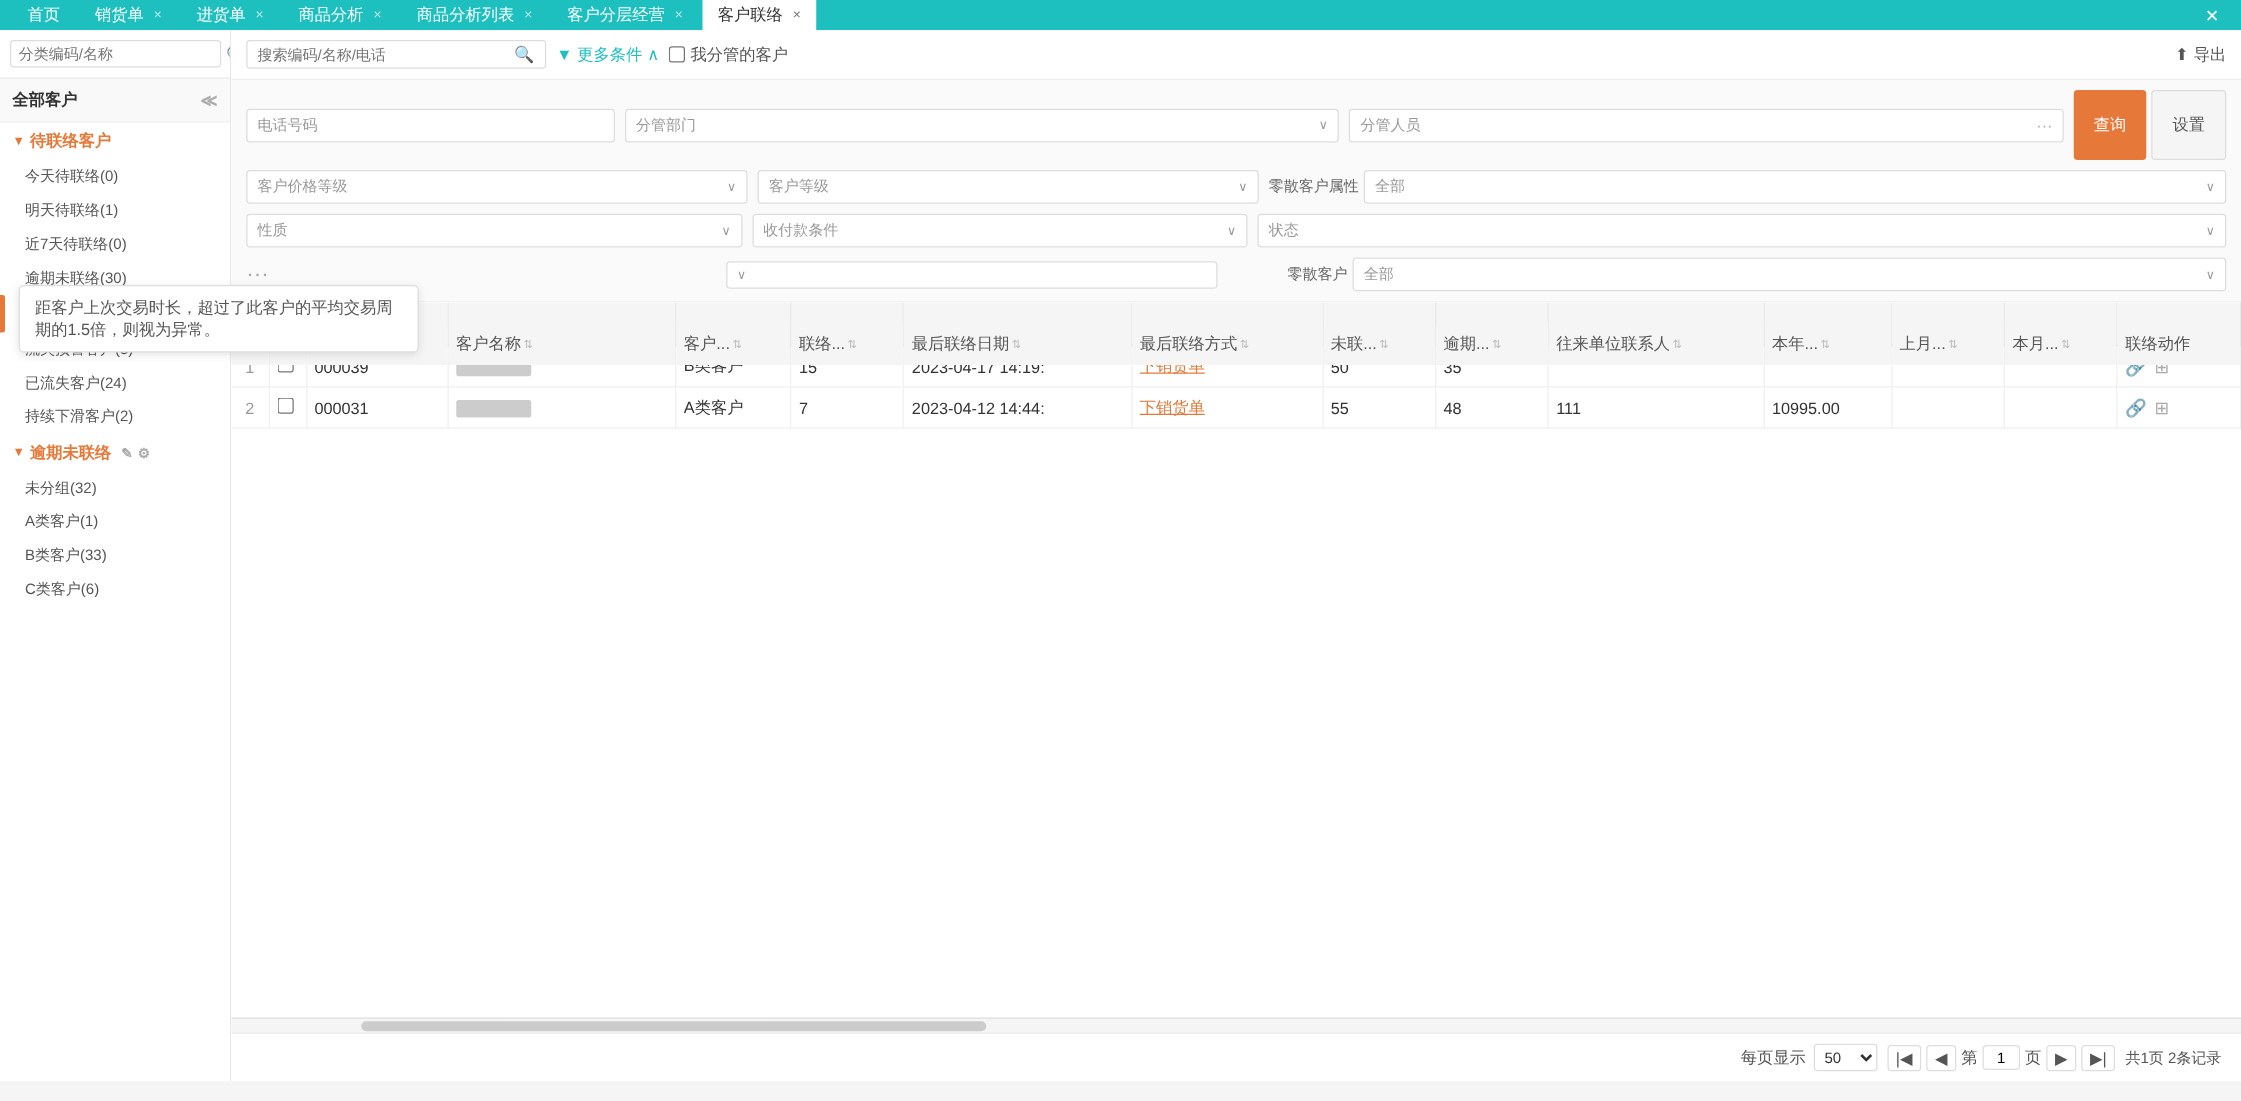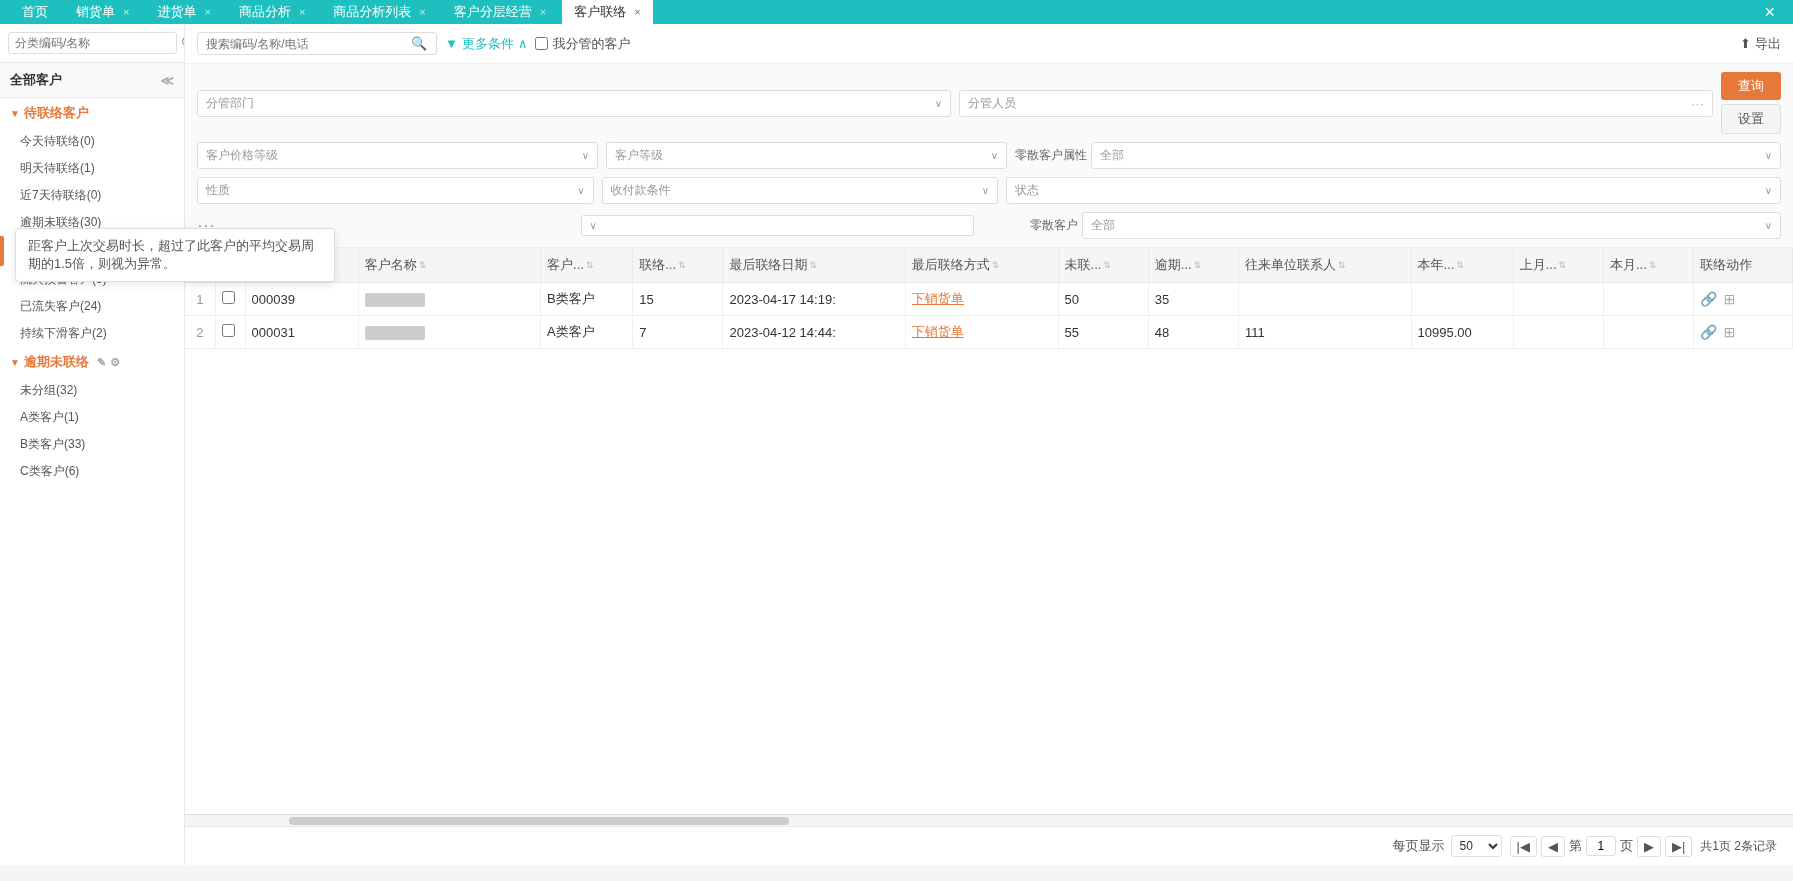"电话号码" div.filter-field { html: none -> <div> <label>电话号码</label> </div> }
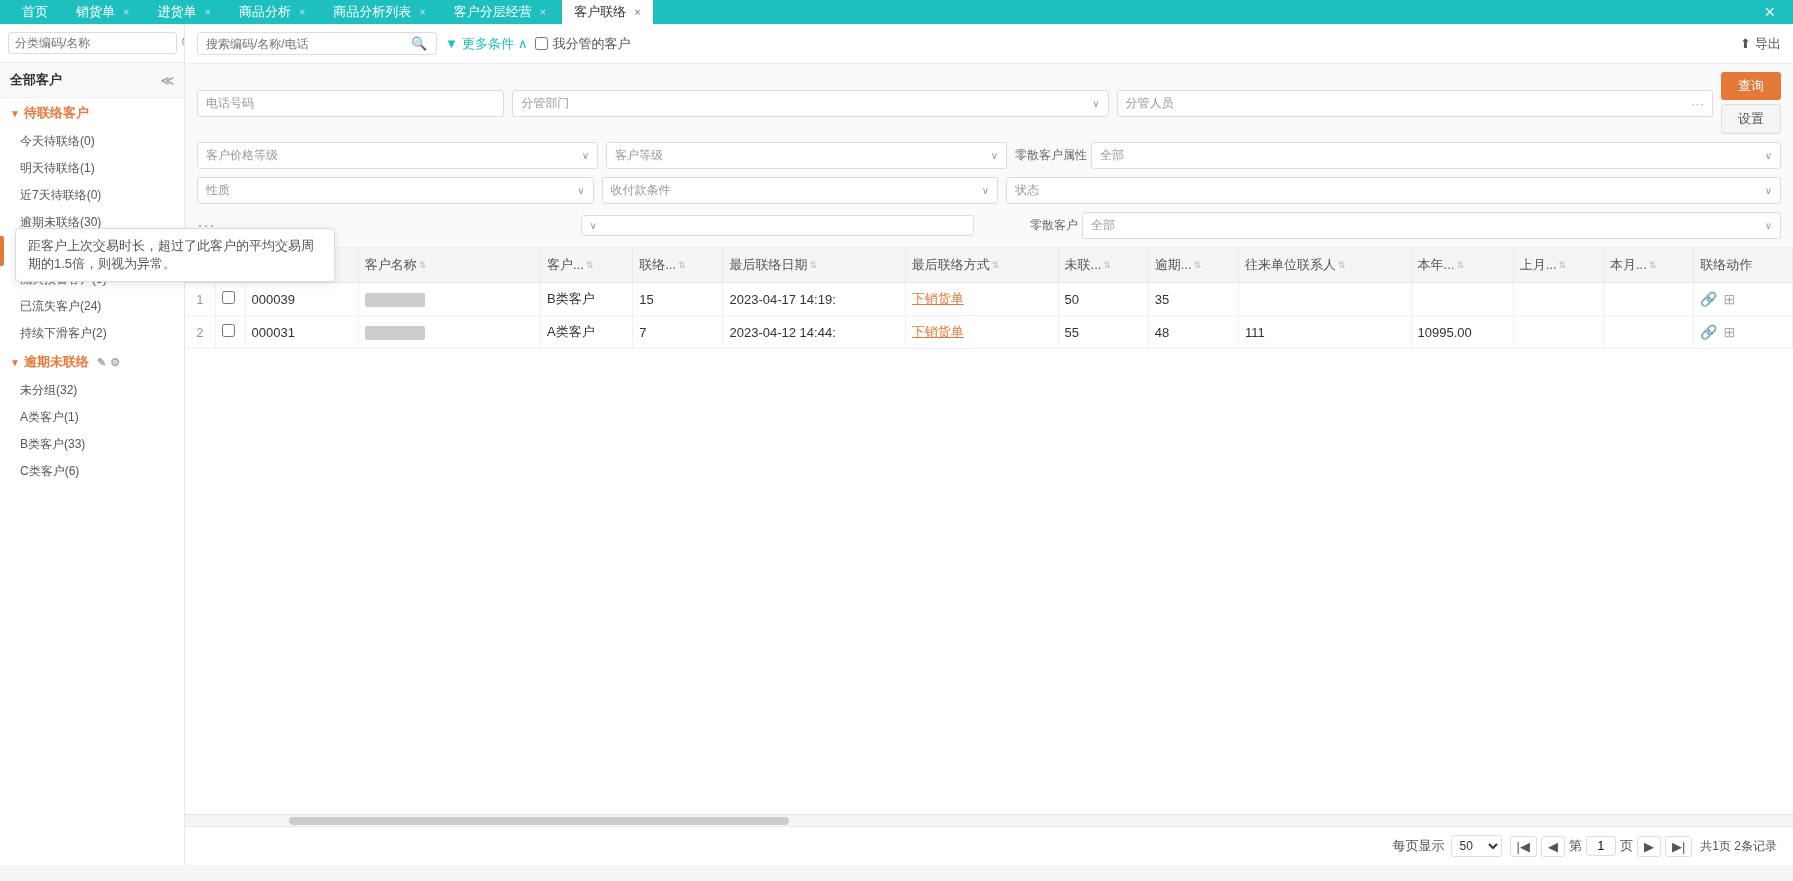"查询" .btn-col { flex-direction: column -> row }
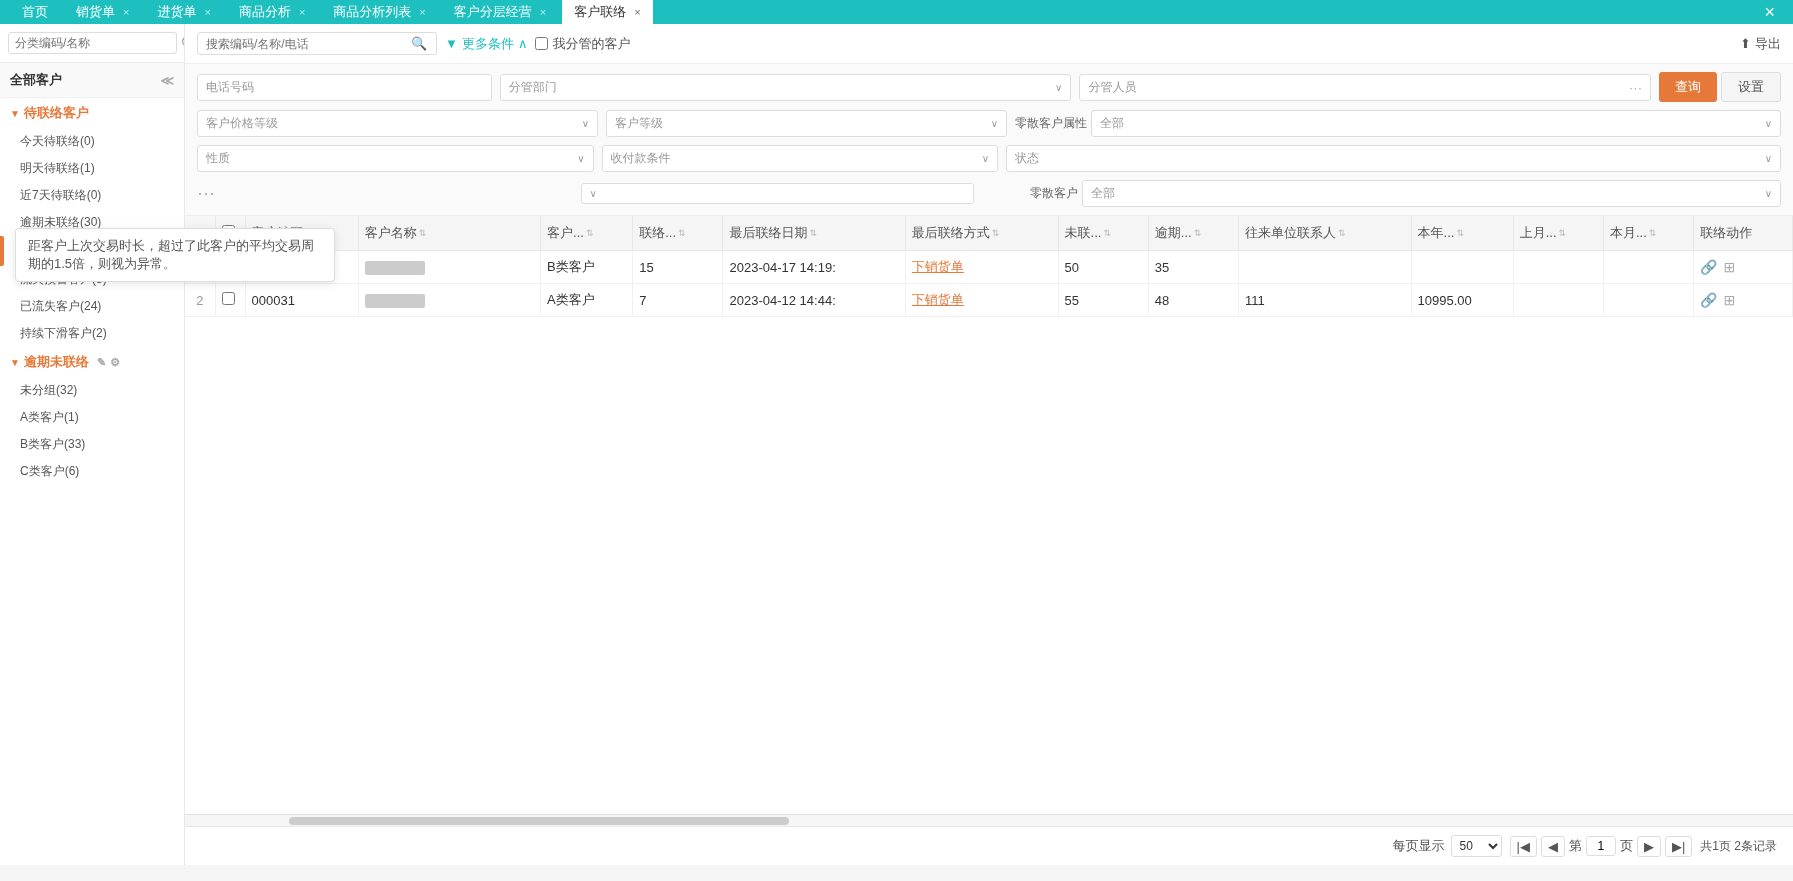"设置" .settings-btn { padding: 5px 16px -> 18px 16px }
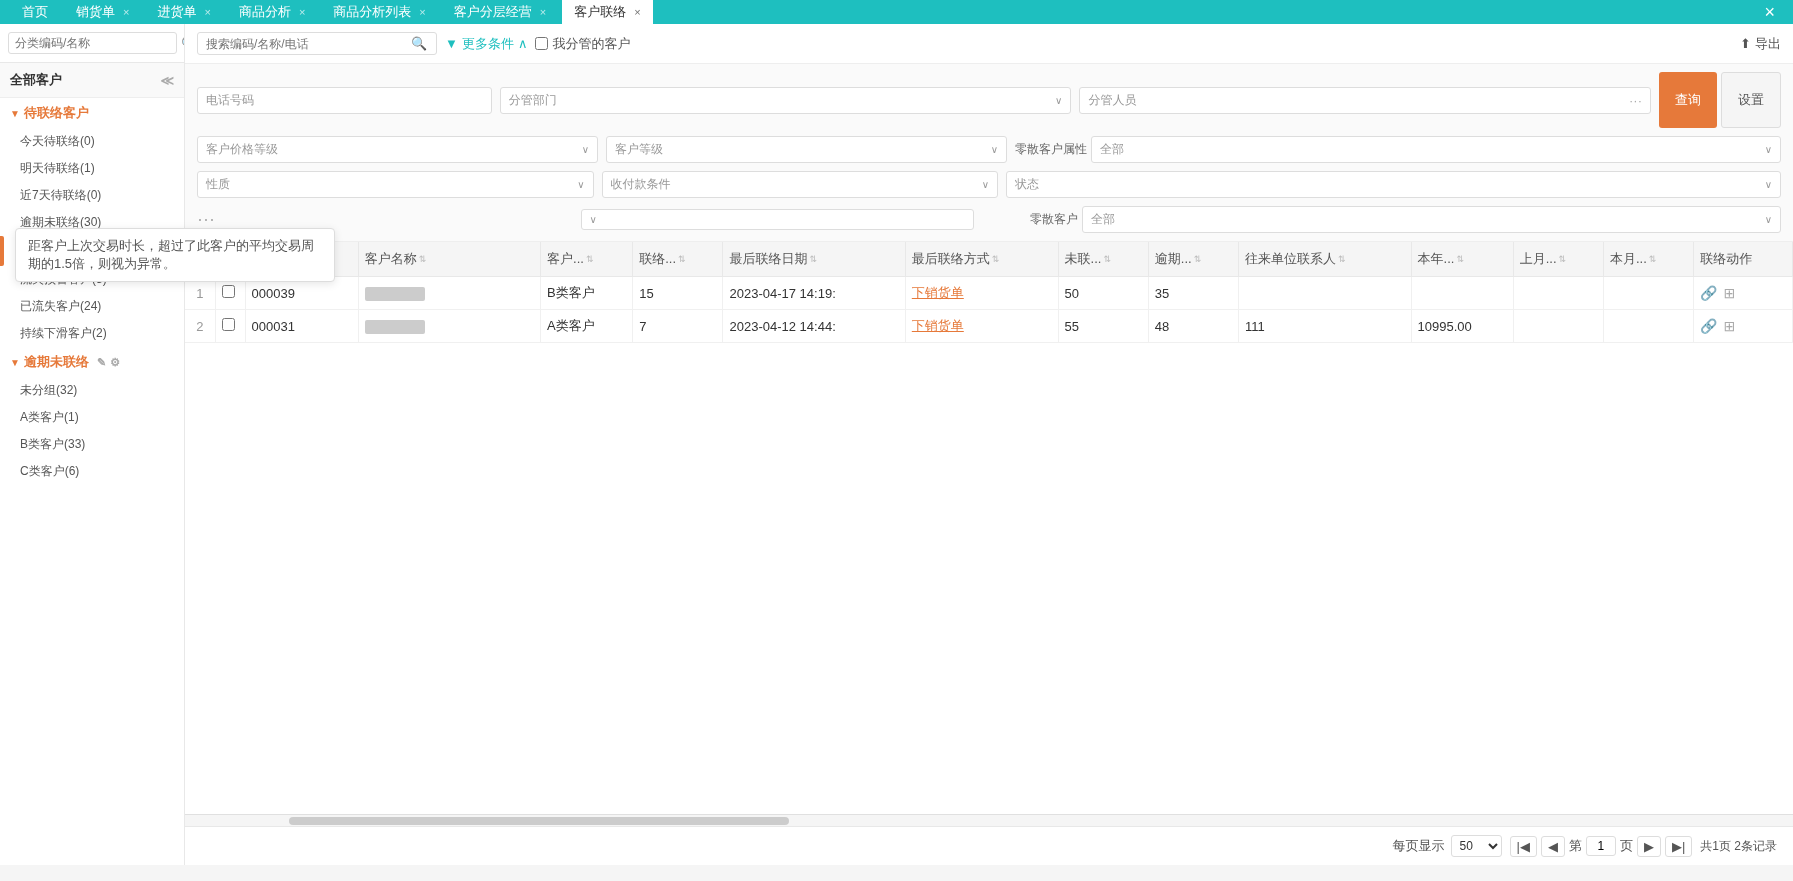"客户名称" th { top: 0 -> 16px }
